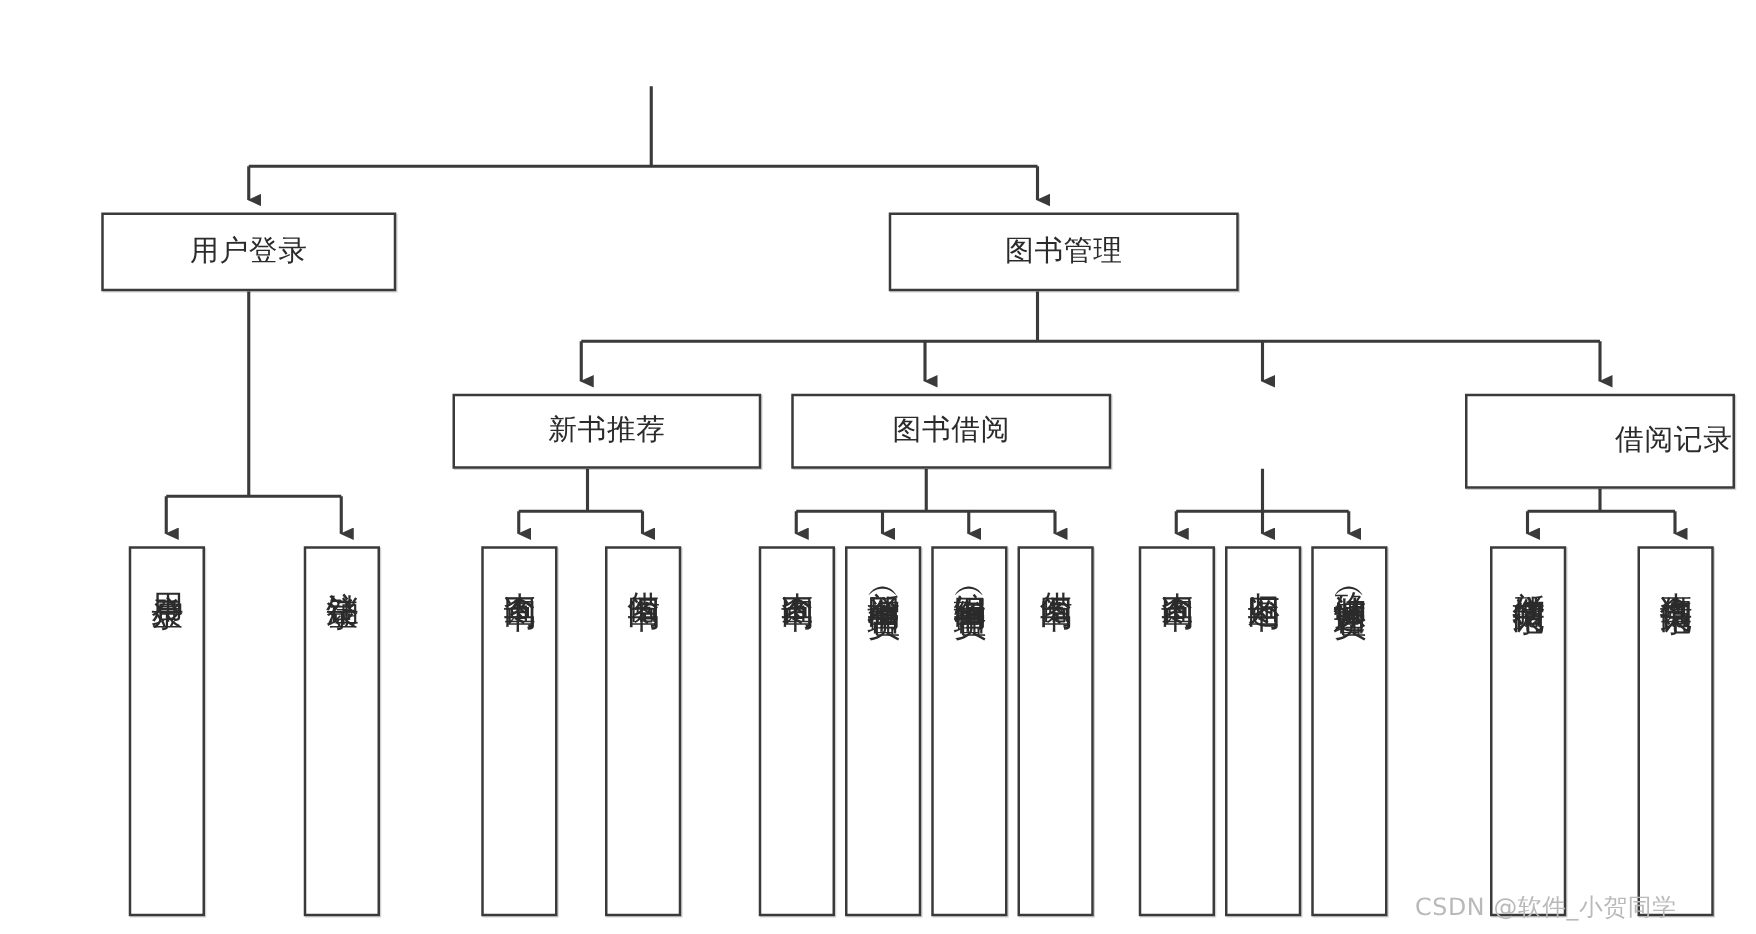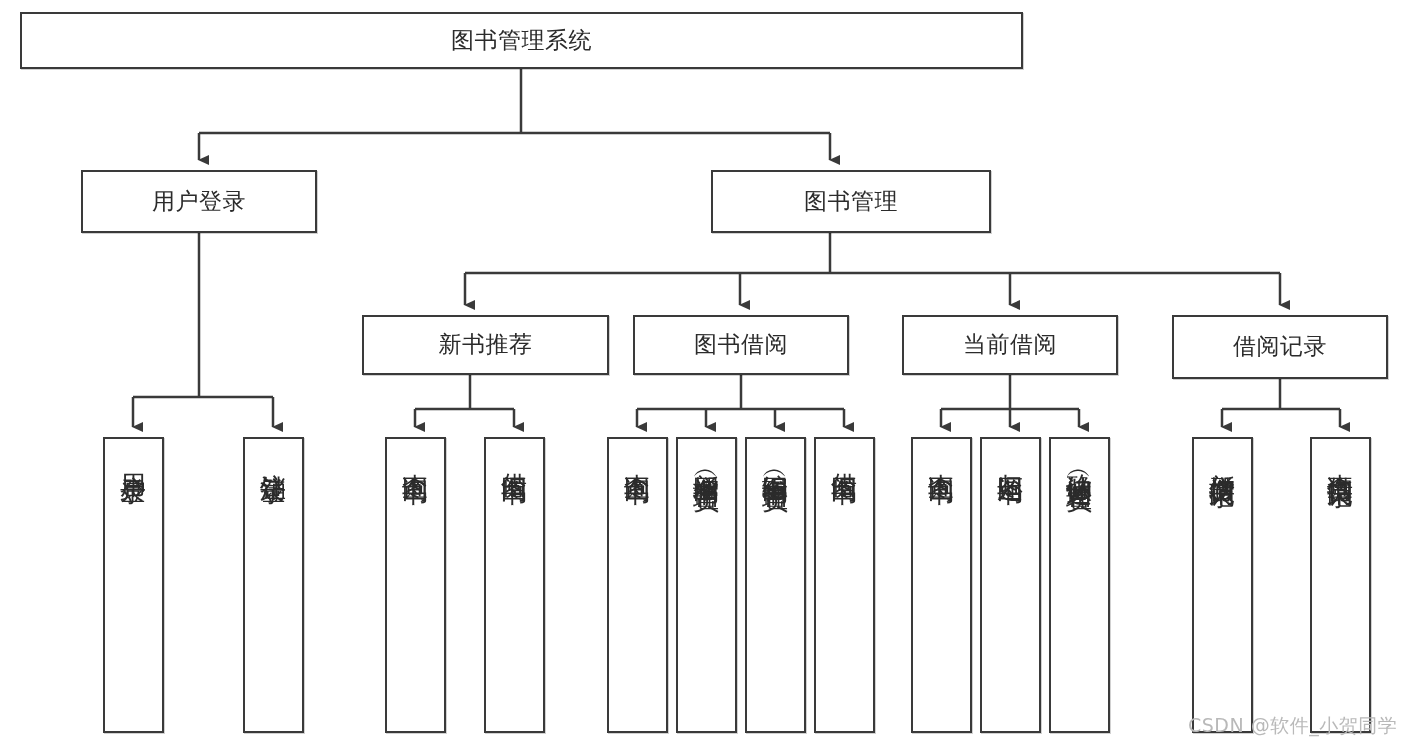"图书管理系统" div.node { html: <div> <span>图书管理系统</span> </div> -> none }
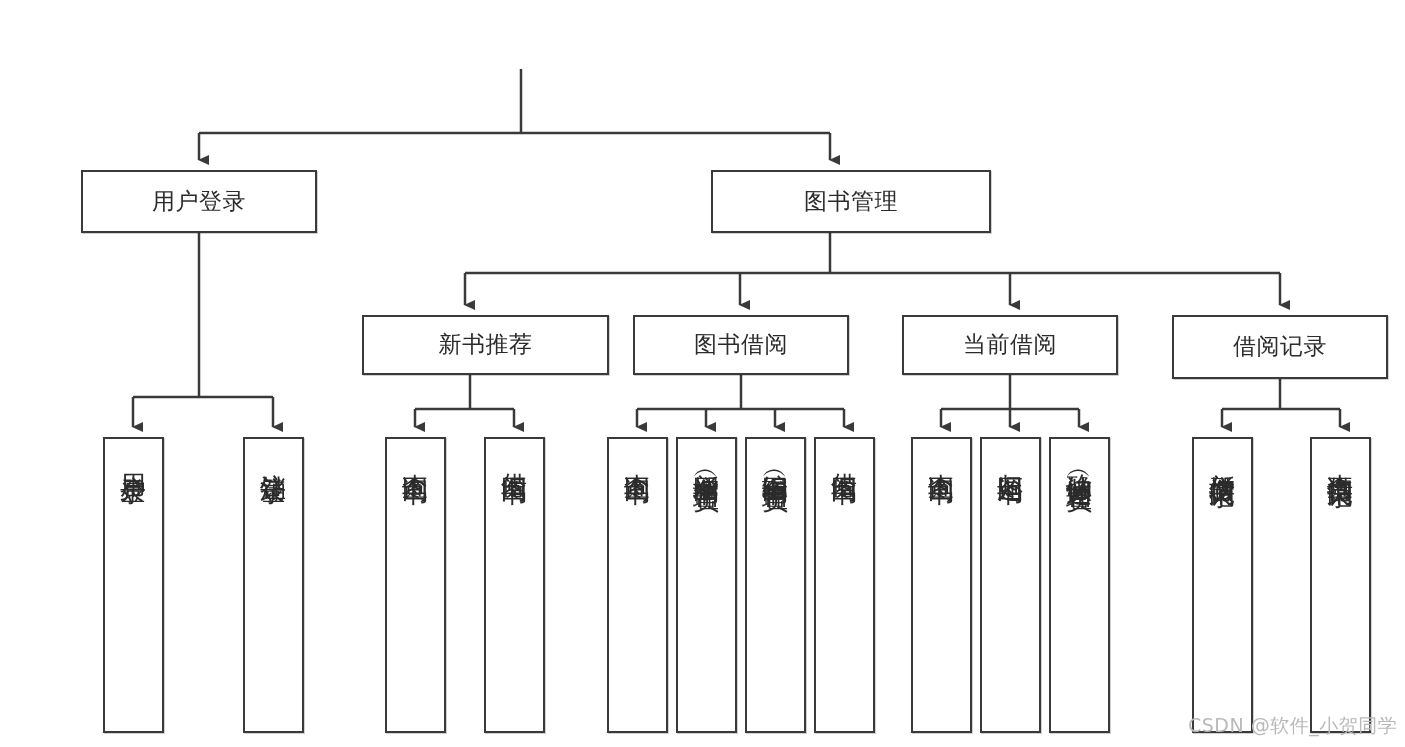"图书借阅" div.node { width: 216px -> 256px }
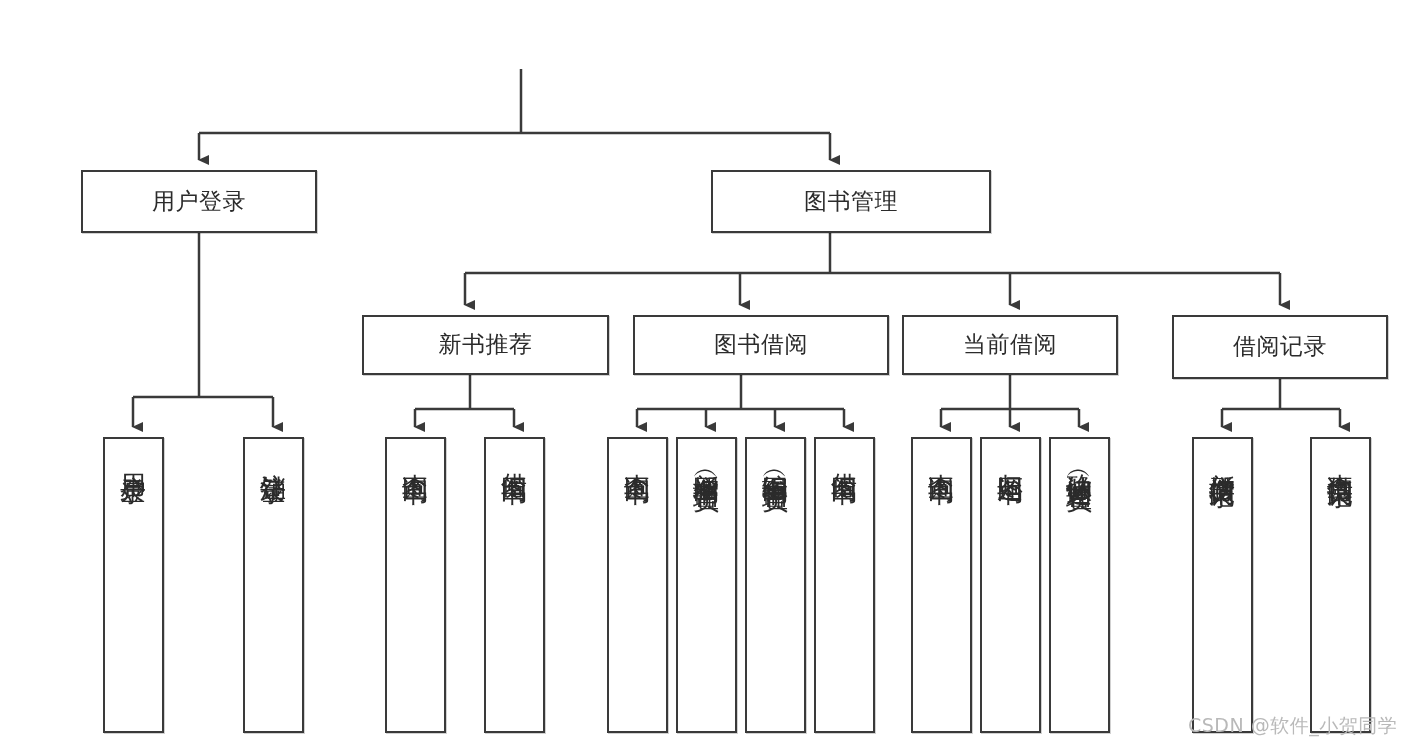"当前借阅" div.node { html: <div> <span>当前借阅</span> </div> -> none }
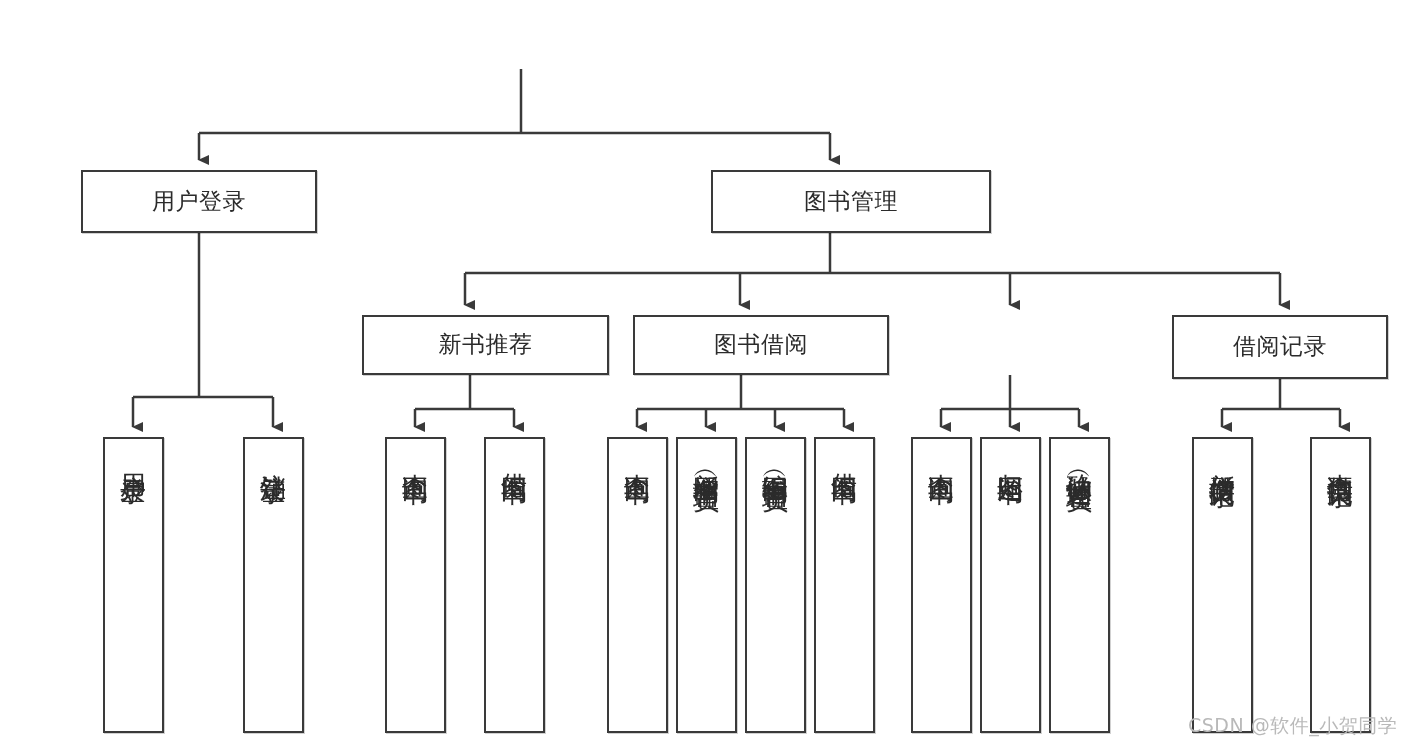"借阅记录" div.node { height: 64px -> 76px; justify-content: none -> flex-end }
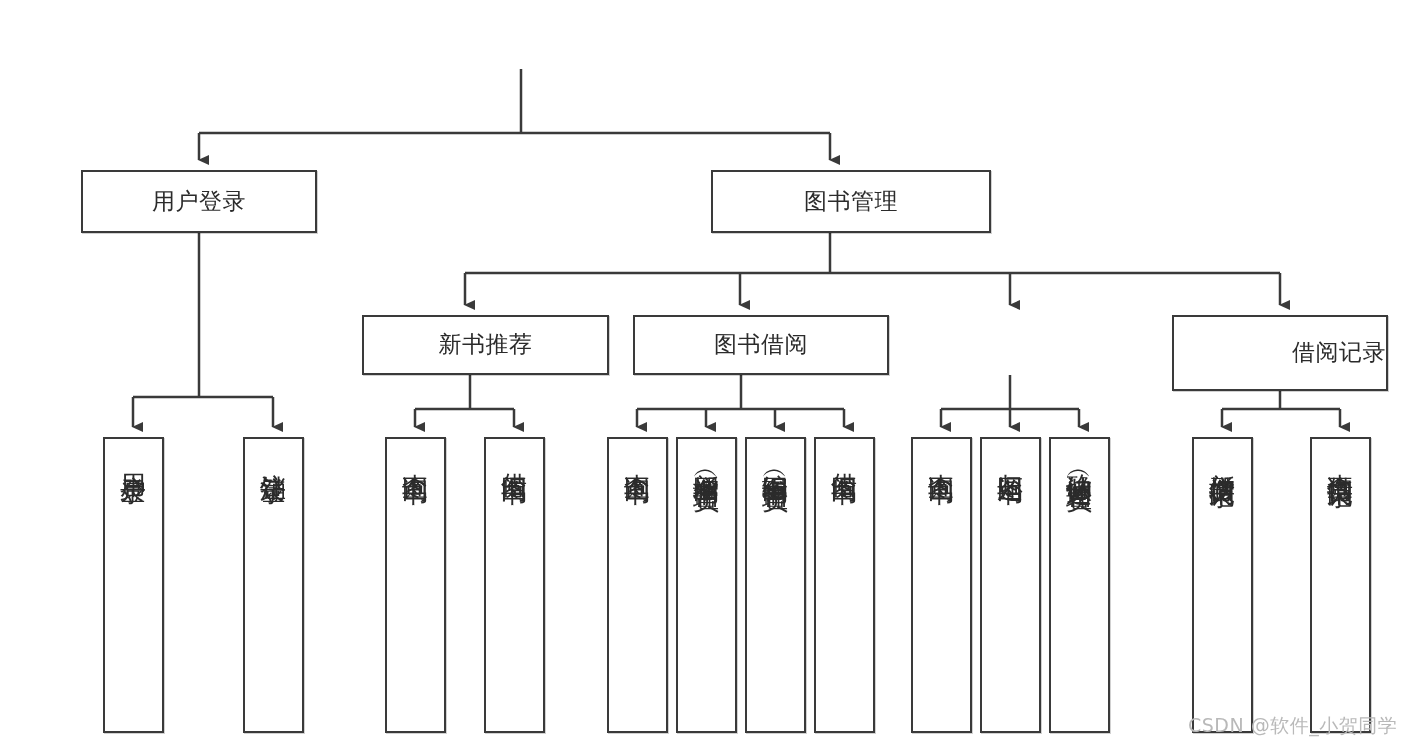"CSDN @软件_小贺同学" div.watermark { left: 1188px -> 1132px }
